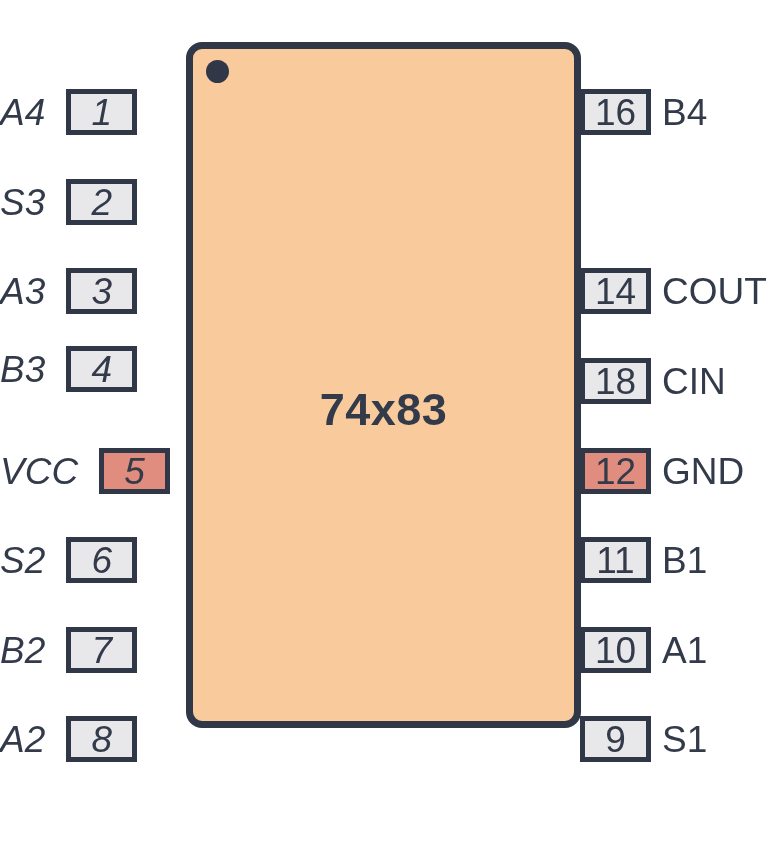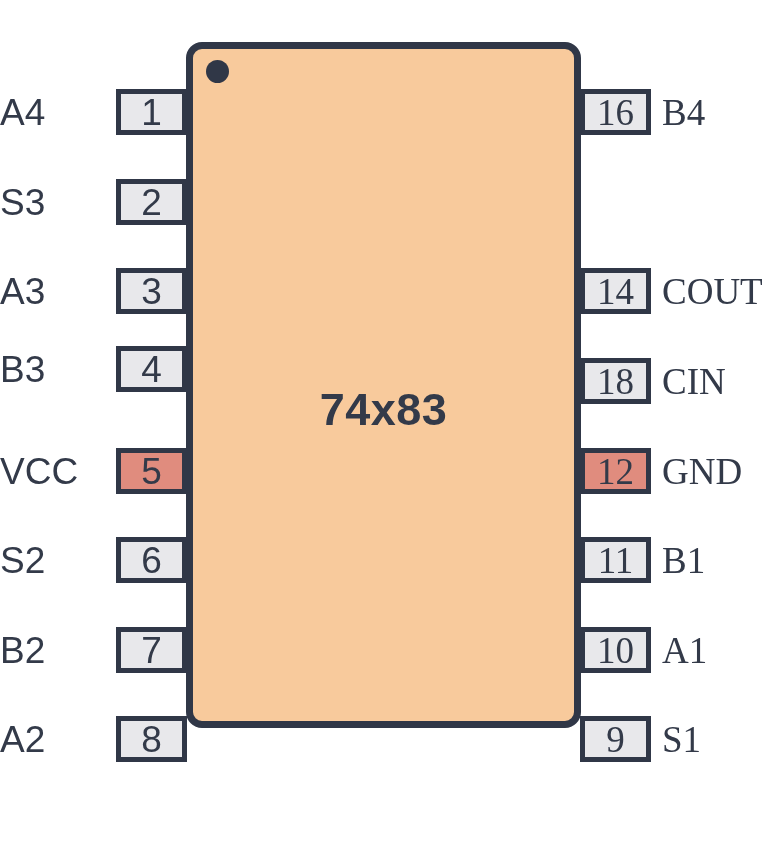"A4" .pin-row.left { font-style: none -> italic; justify-content: space-between -> flex-start }
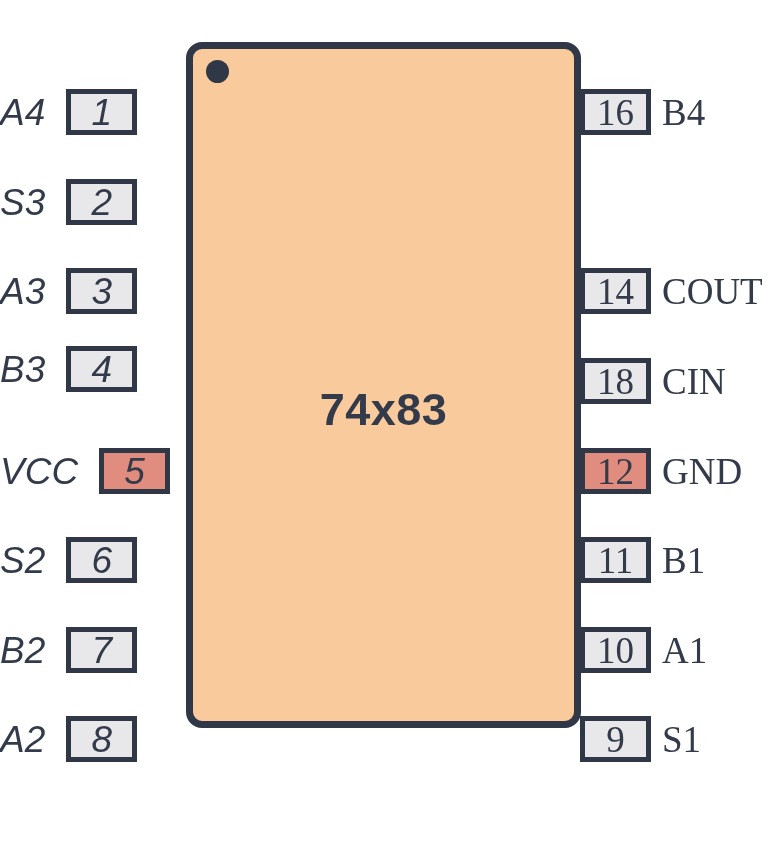"16" .pin-row.right { font-family: Liberation Serif, serif -> none }
